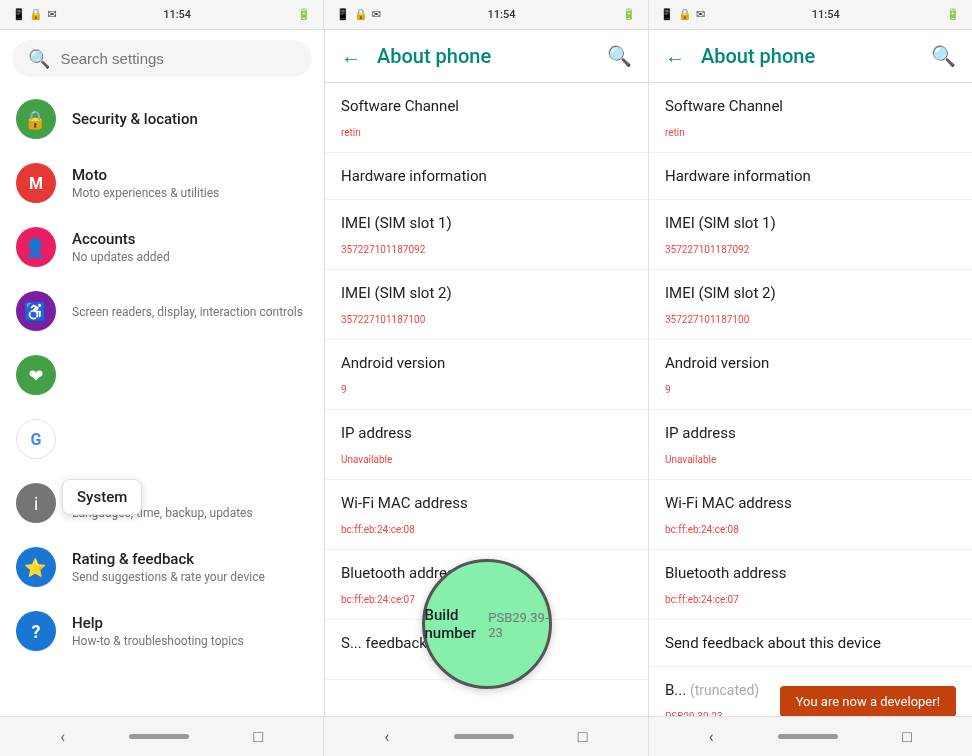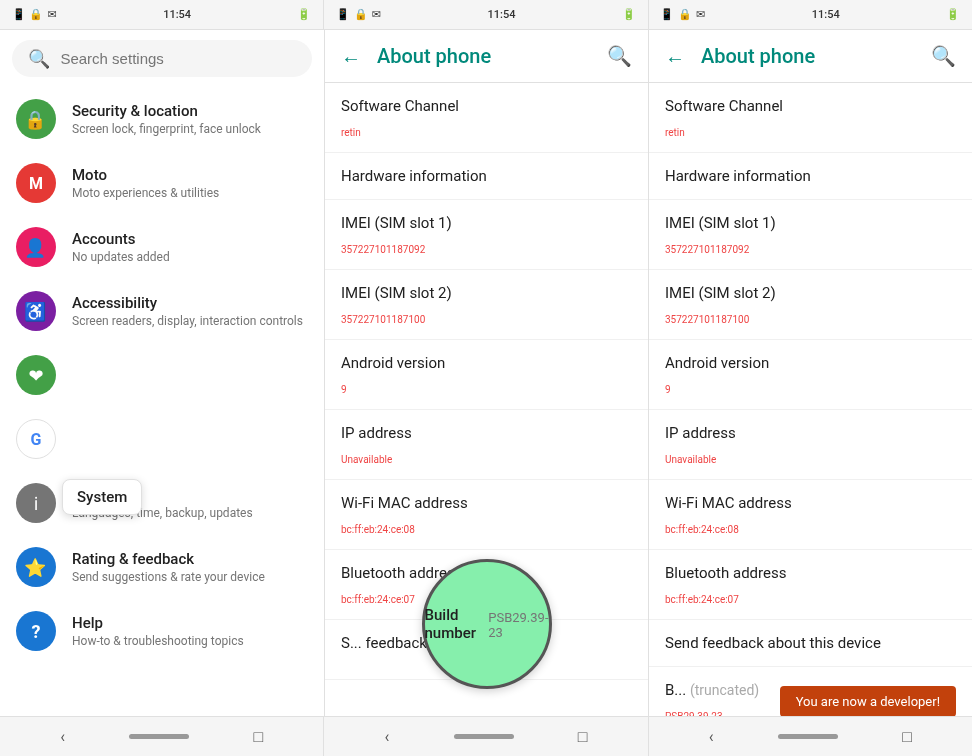"Screen lock, fingerprint, face unlock" div.settings-item-subtitle { html: <div>Screen lock, fingerprint, face unlock</div> -> none }
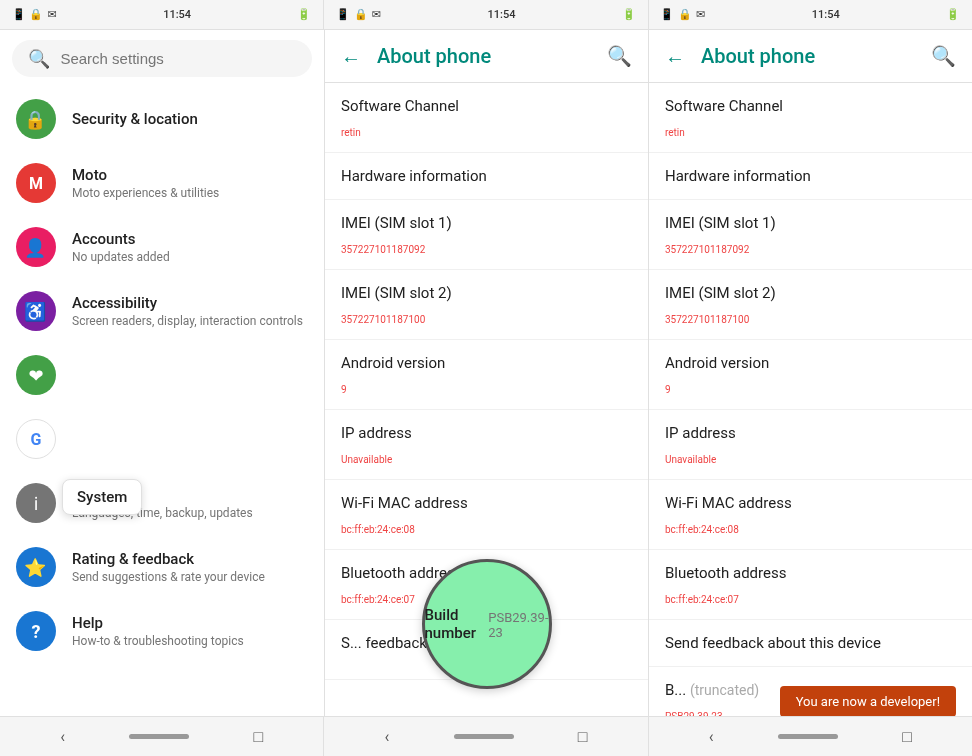"Accessibility" div.settings-item-title { html: <div>Accessibility</div> -> none }
